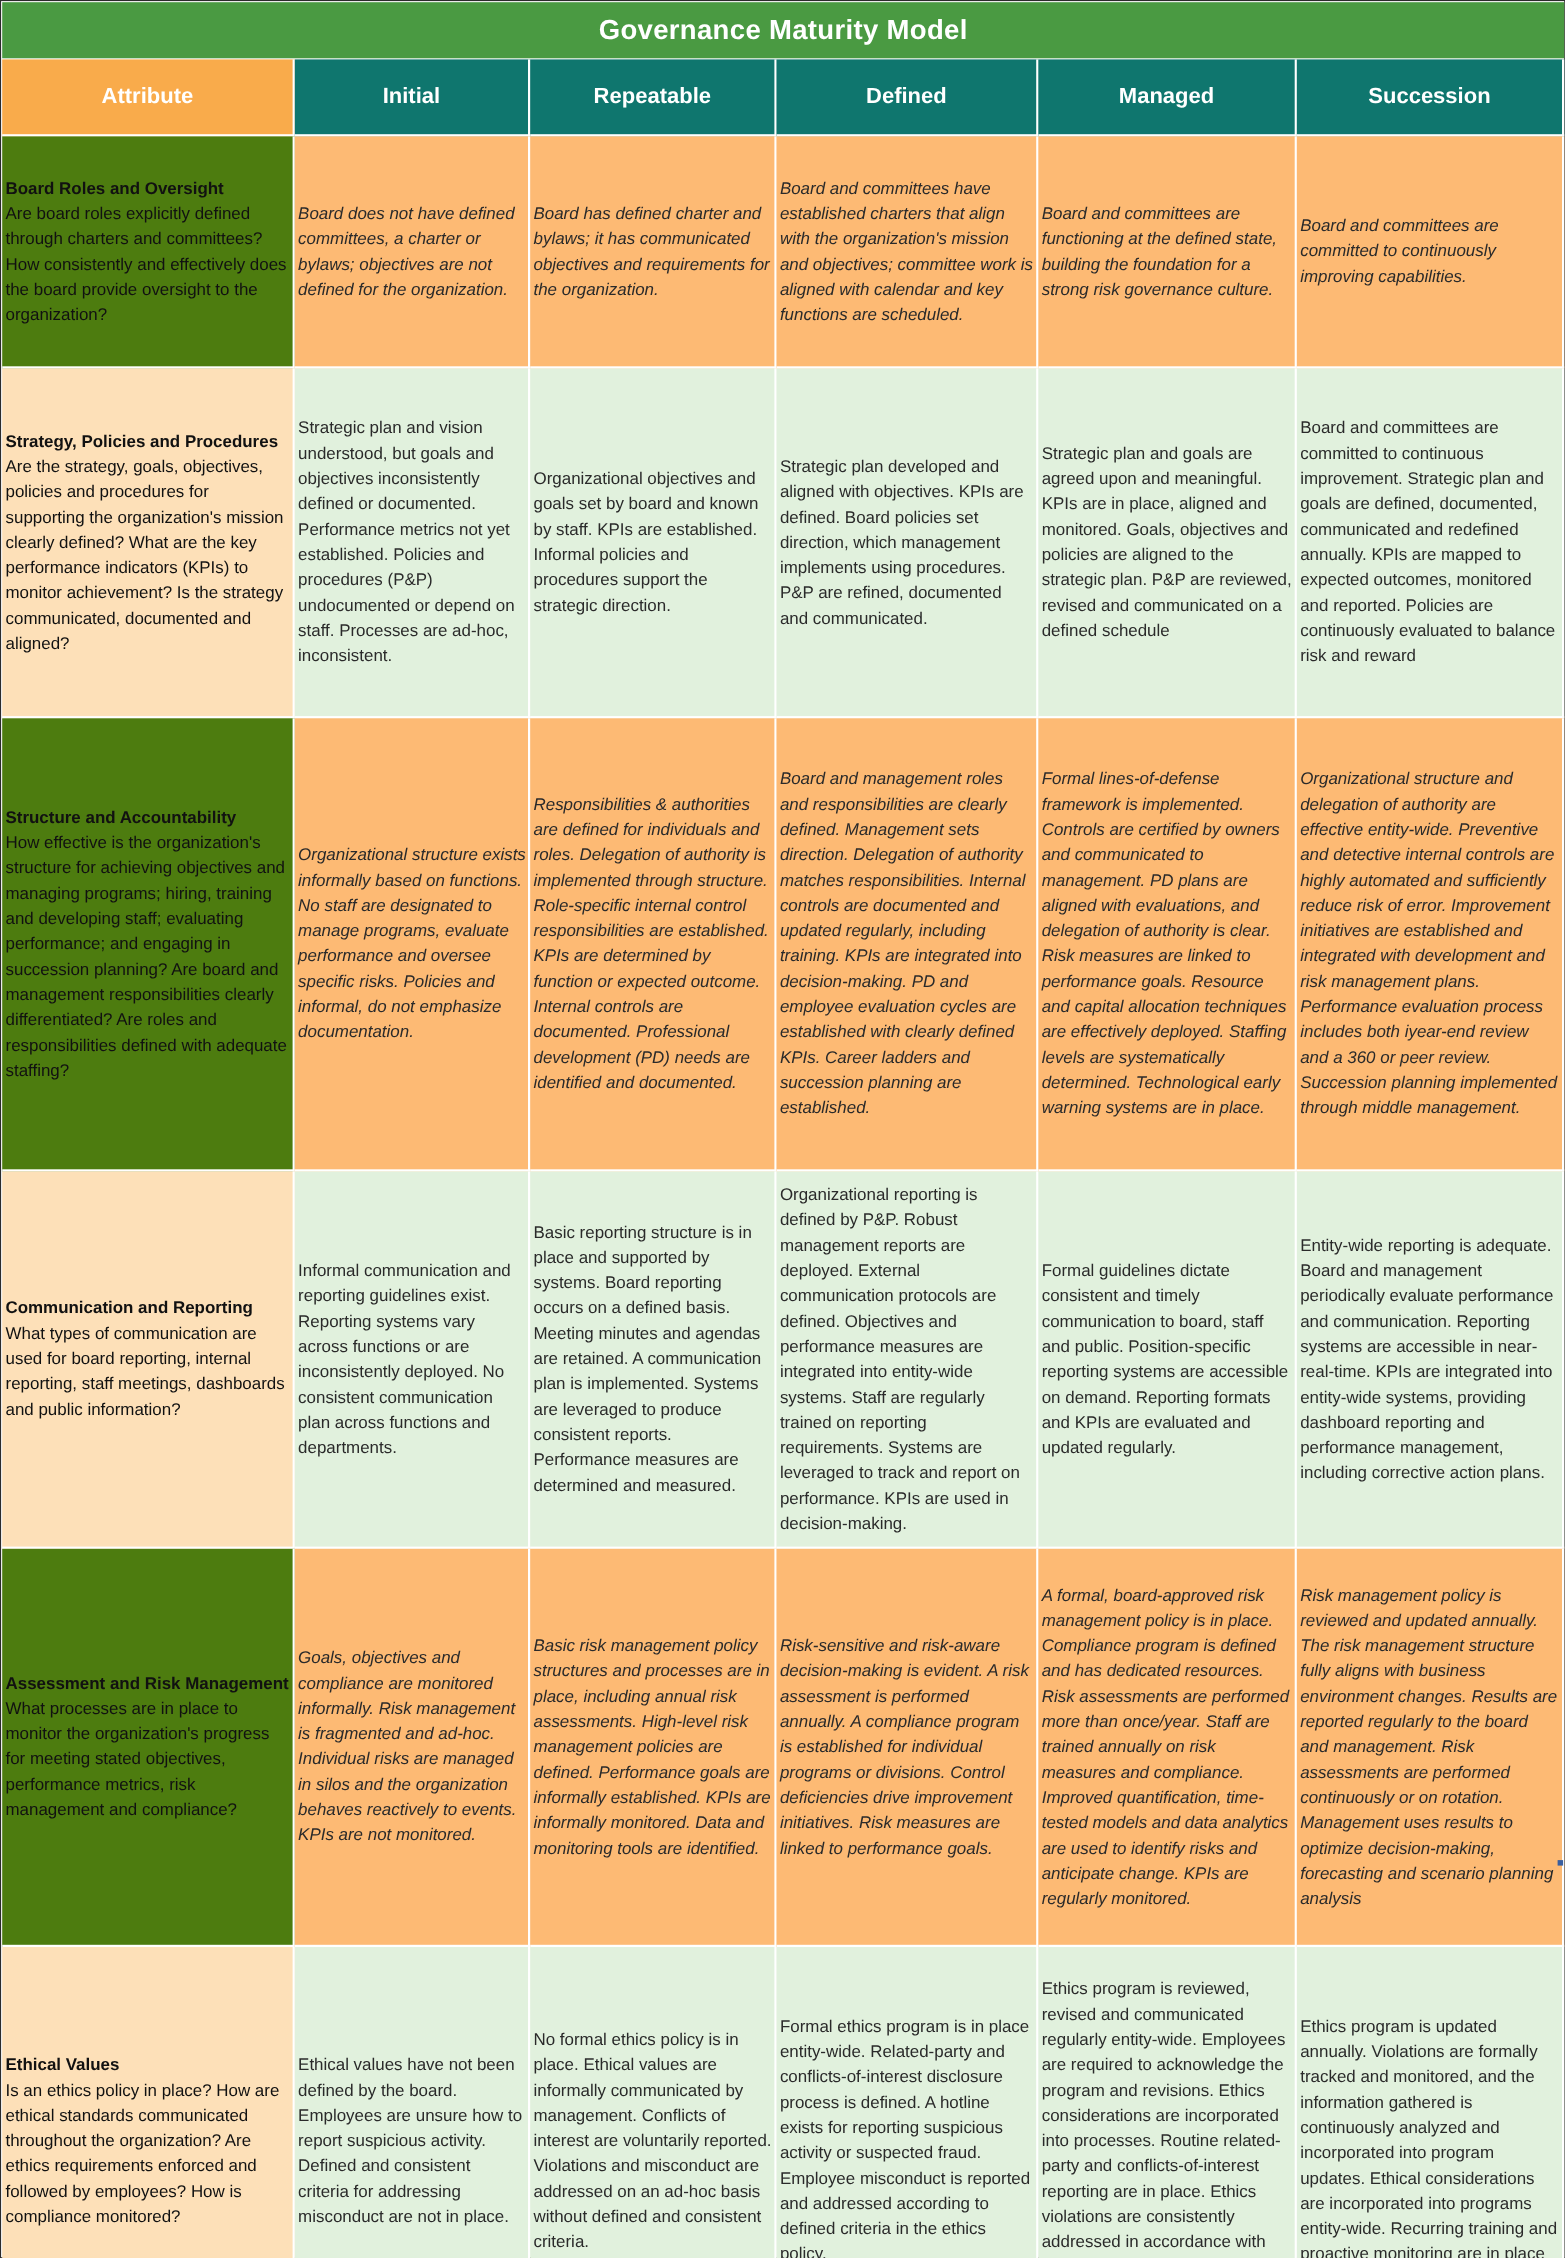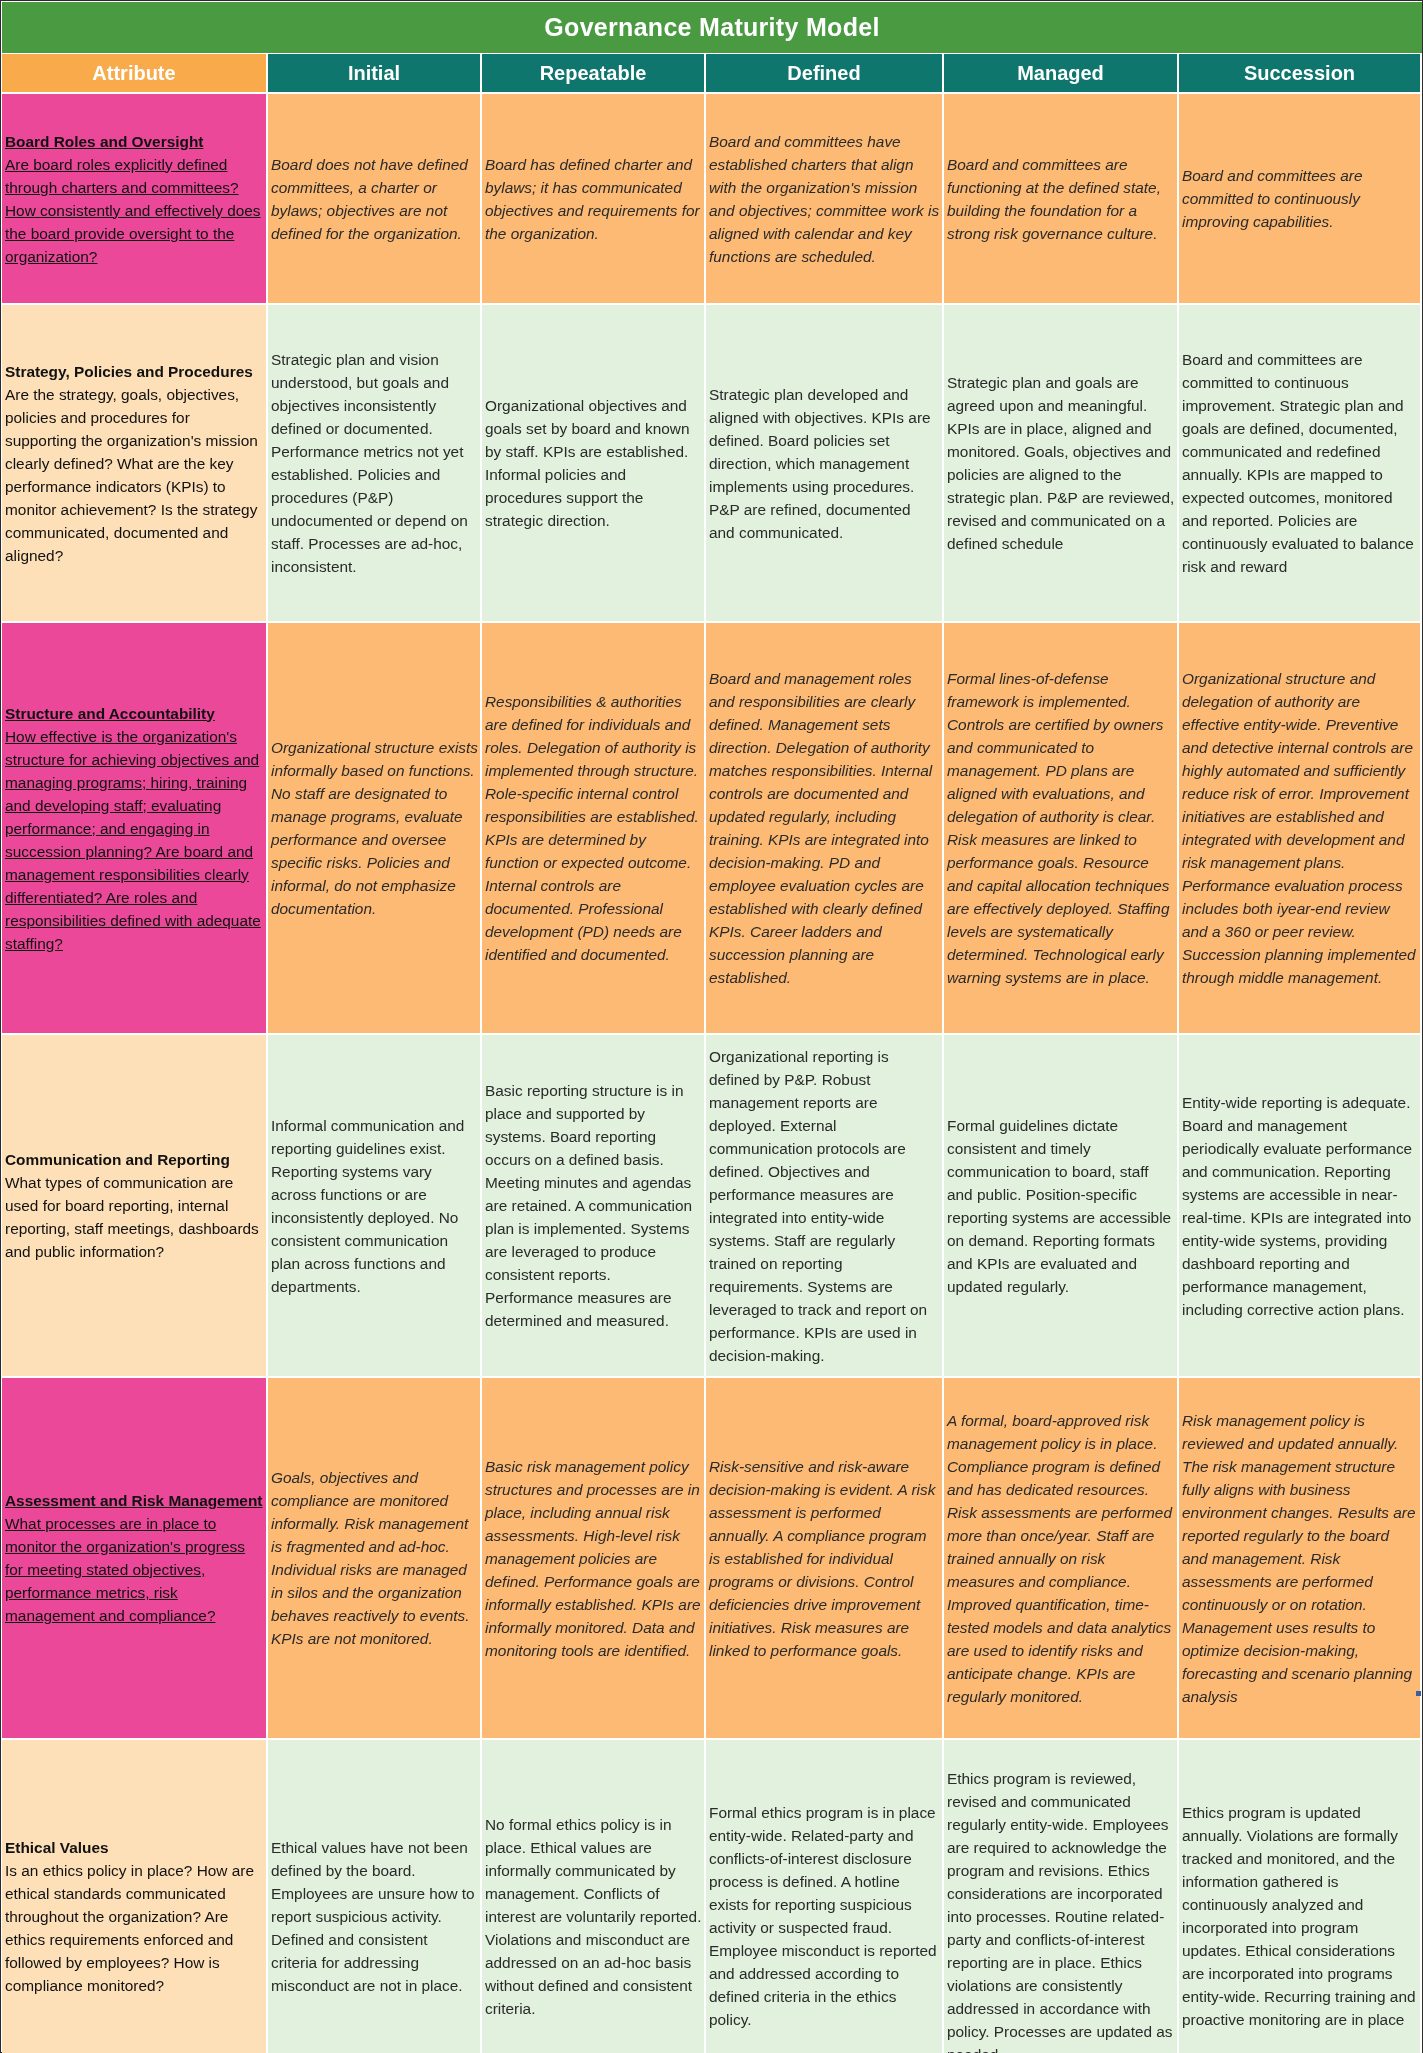"Attribute" th { padding: 0 -> 15px }
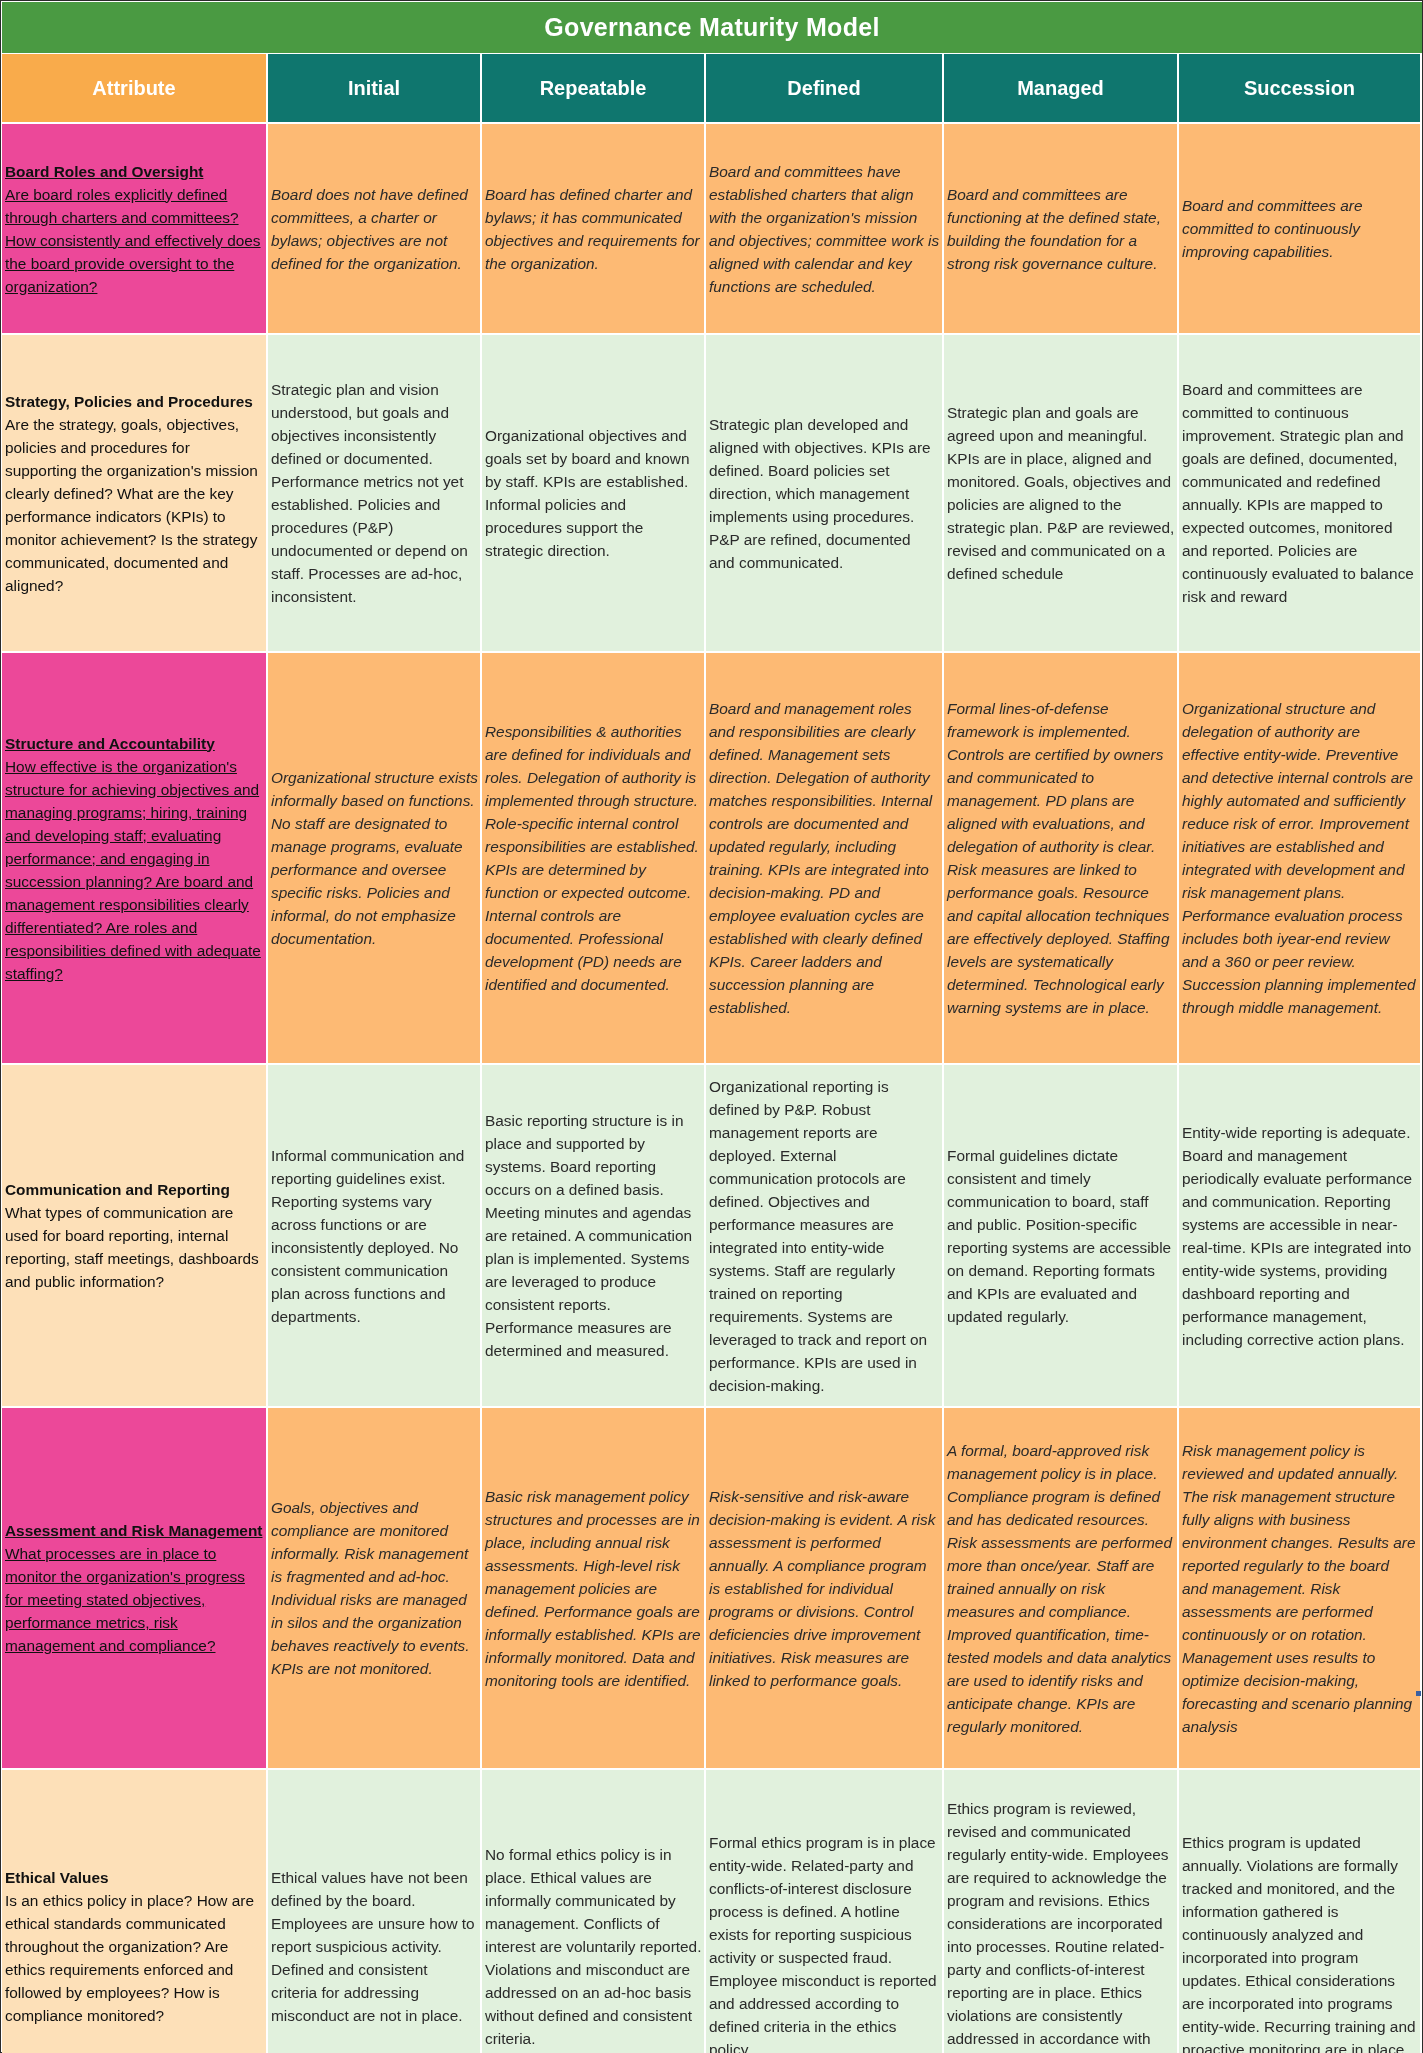"Board Roles and Oversight" .row-a td.attr { background: #ec4899 -> #4d7c0f; text-decoration: underline -> none }
